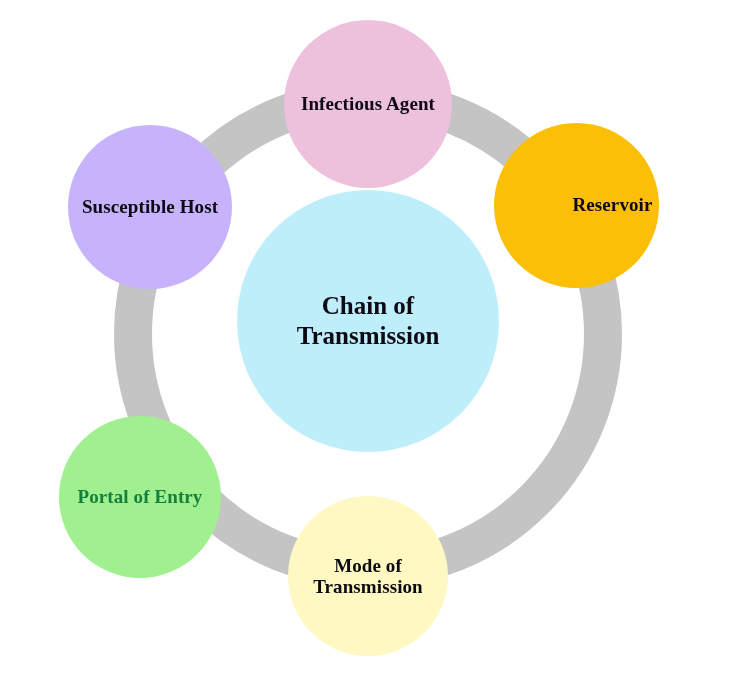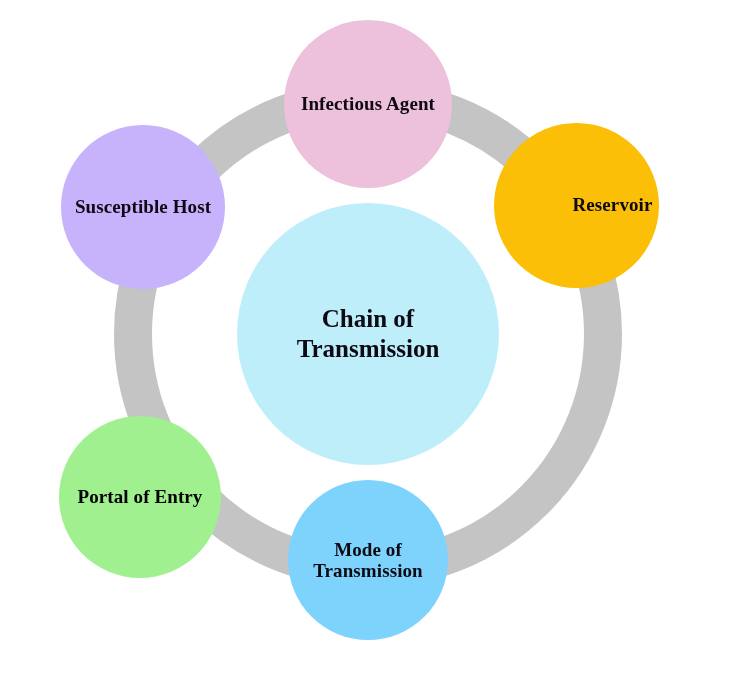"Susceptible Host" div.node { left: 61px -> 68px }
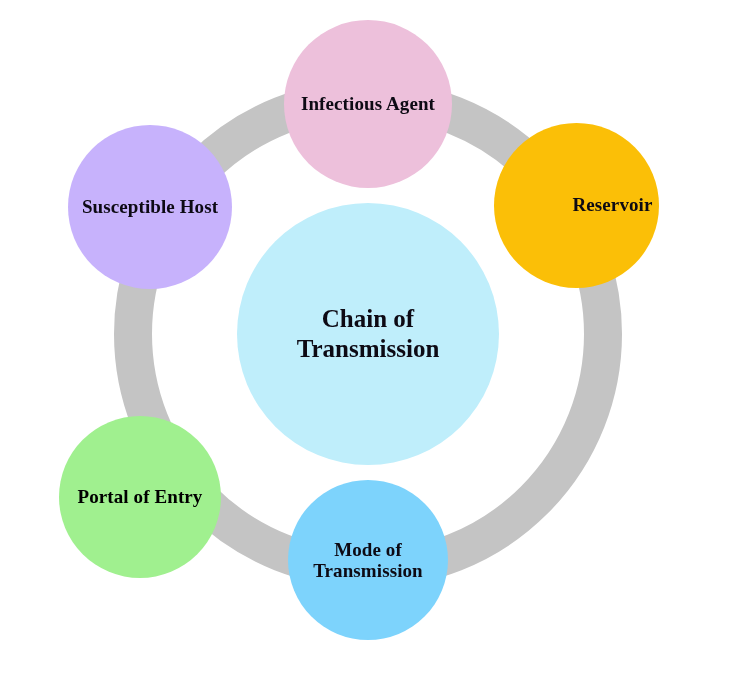"Chain of" div.node { top: 203px -> 190px }
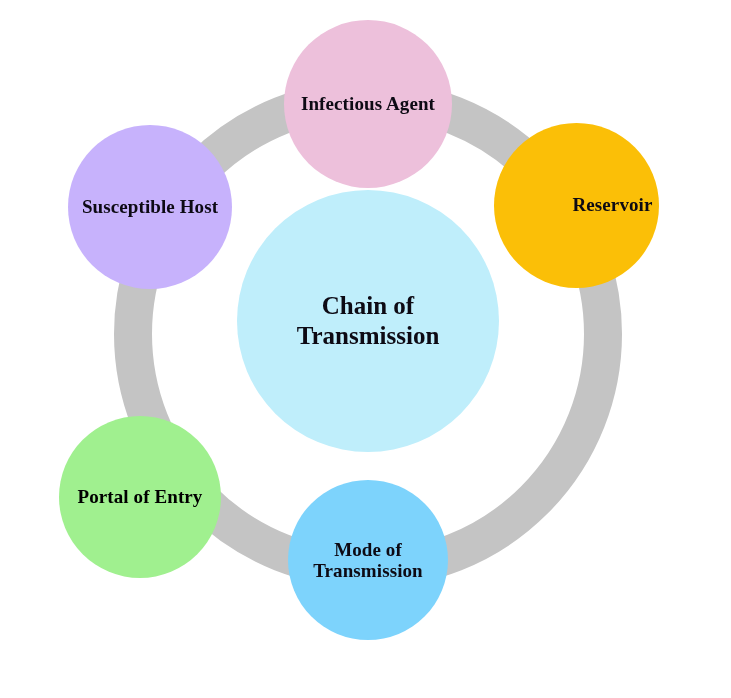"Portal of Entry" span.node-label { color: #000000 -> #15803d }
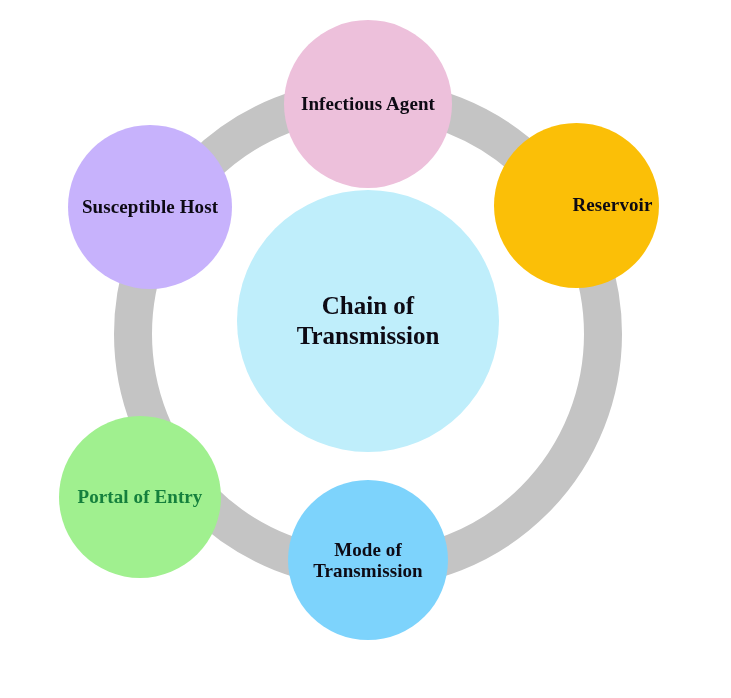"Mode of" div.node { background: #7dd3fc -> #fef9c3; top: 480px -> 496px }
